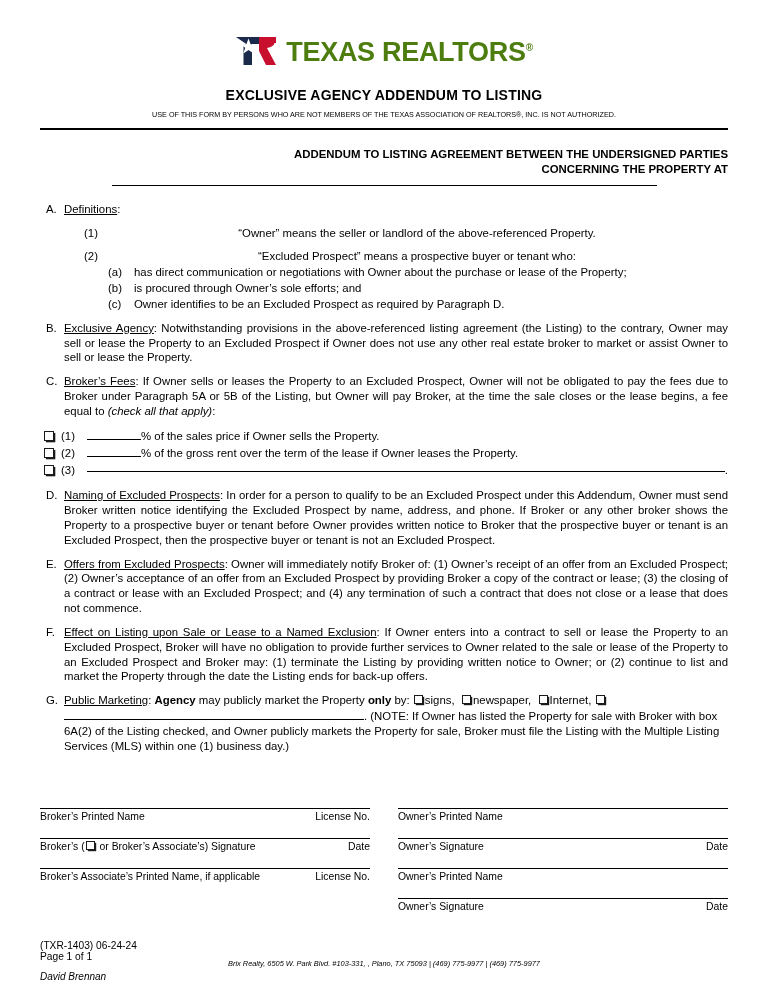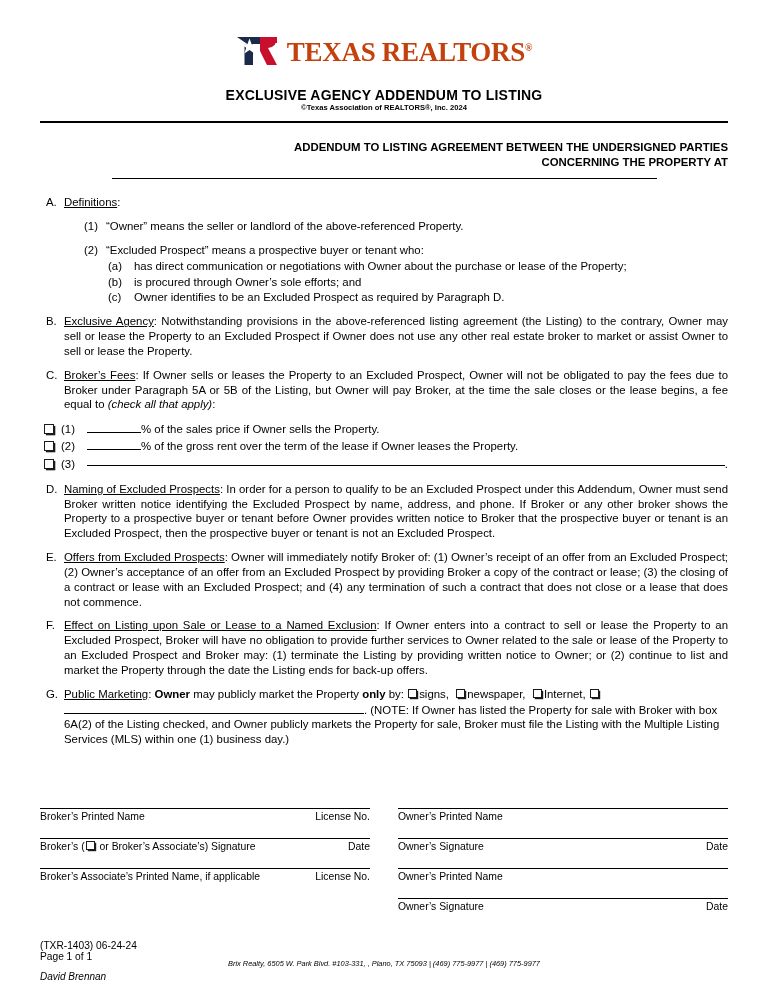"TEXAS REALTORS®" .logo-text { color: #c2410c -> #4d7c0f; font-family: Liberation Serif, serif -> Liberation Sans, sans-serif }
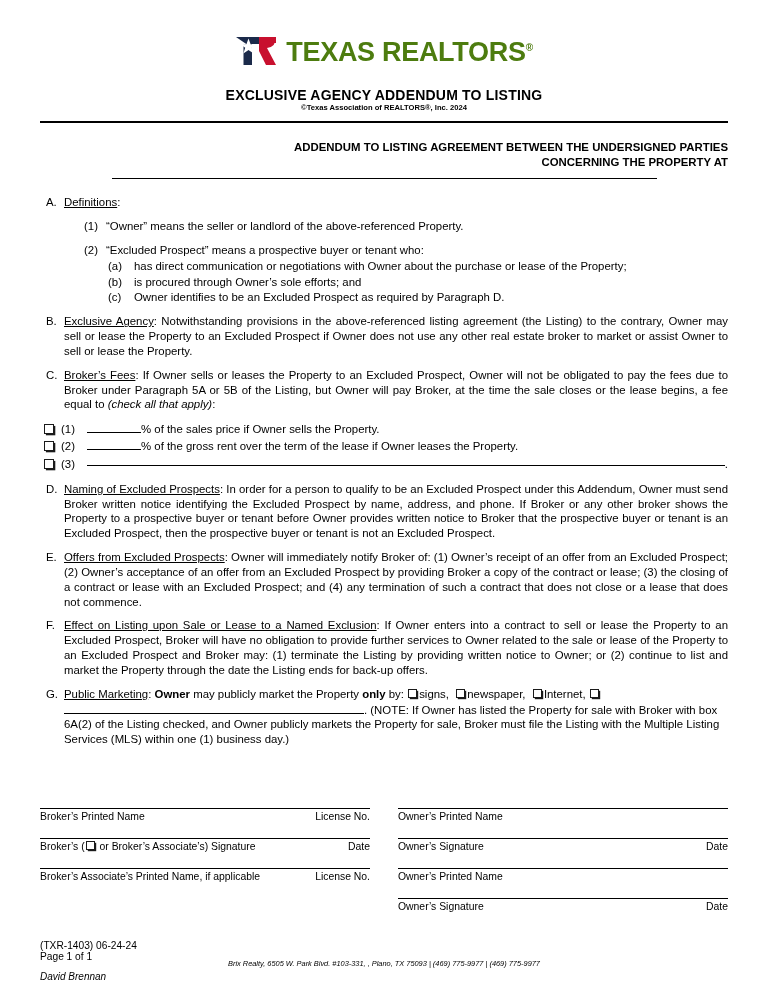"USE OF THIS FORM BY" div.usage-note { html: none -> <div>USE OF THIS FORM BY PERSONS WHO ARE NOT MEMBERS OF THE TEXAS ASSOCIATION OF REALTORS®, INC. IS NOT AUTHORIZED.</div> }
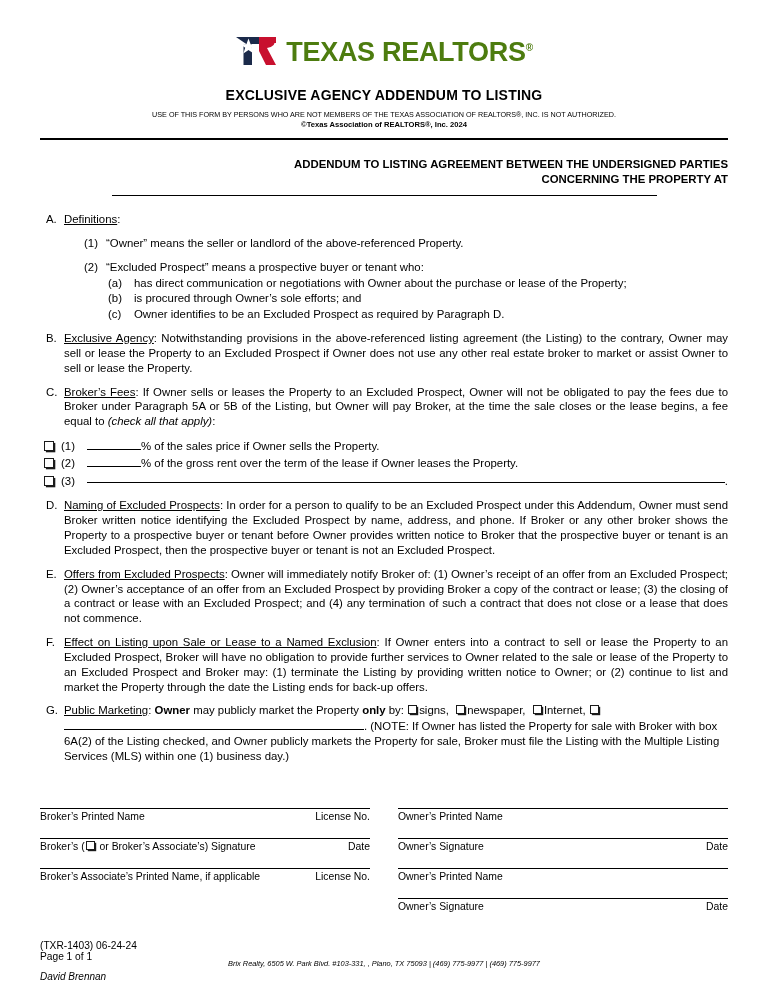"©Texas Association of REALTORS®, Inc." div.copyright-note { html: <div>©Texas Association of REALTORS®, Inc. 2024</div> -> none }
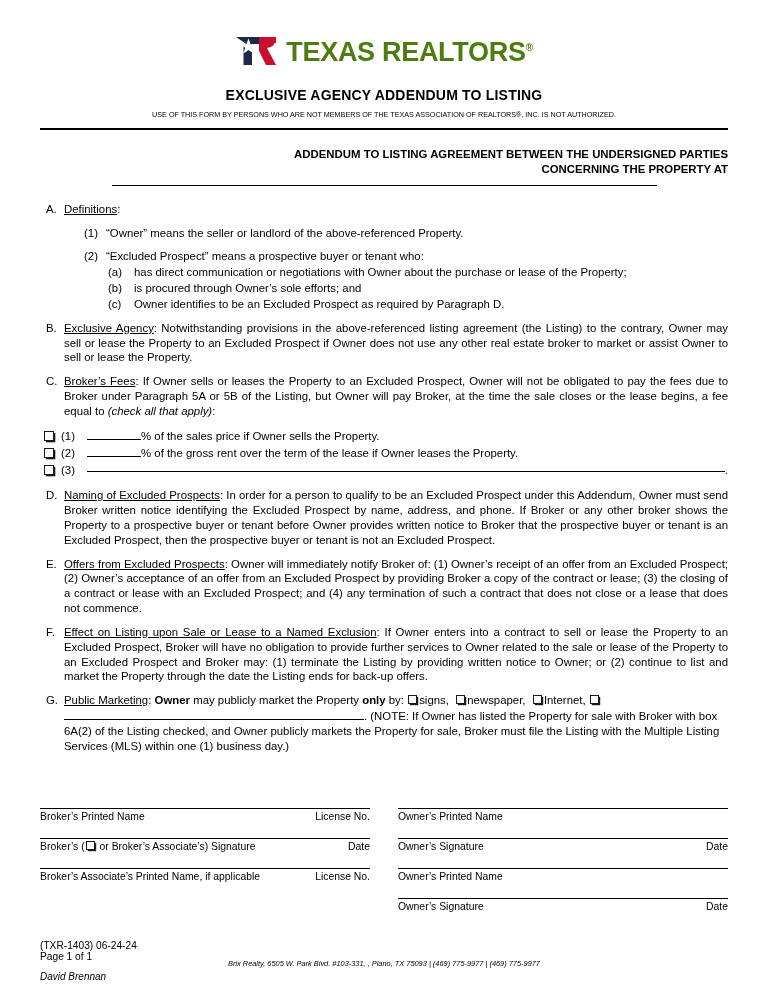"“Owner” means the seller or" .sub-txt { text-align: none -> center }
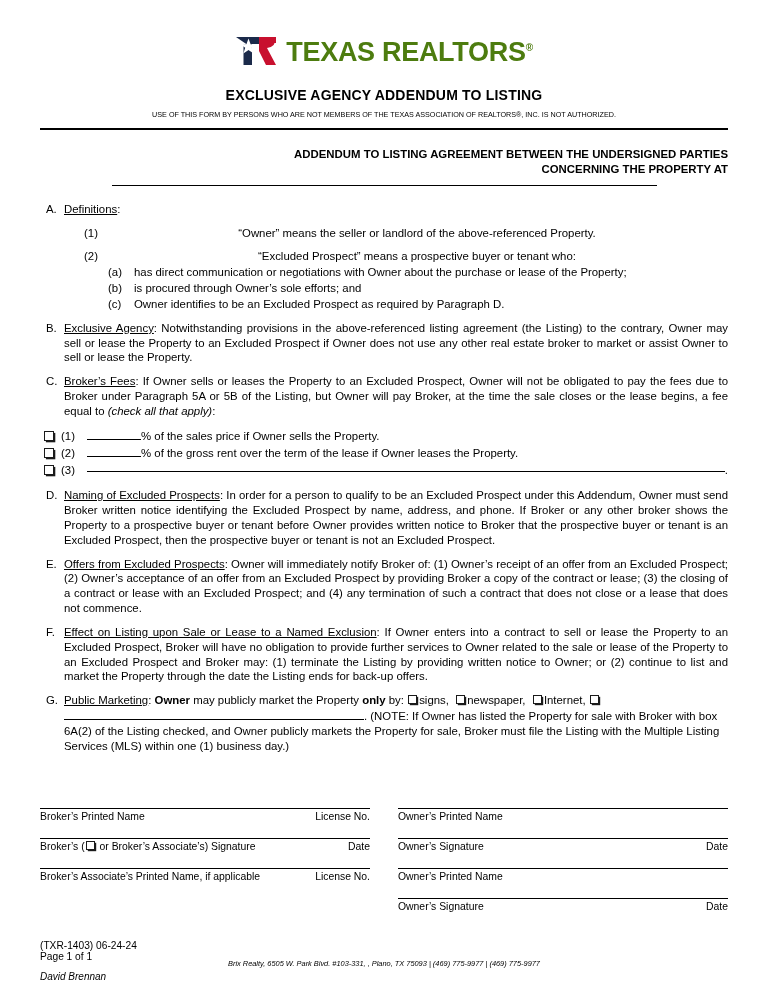"Owner" b { text: Owner -> Agency }
